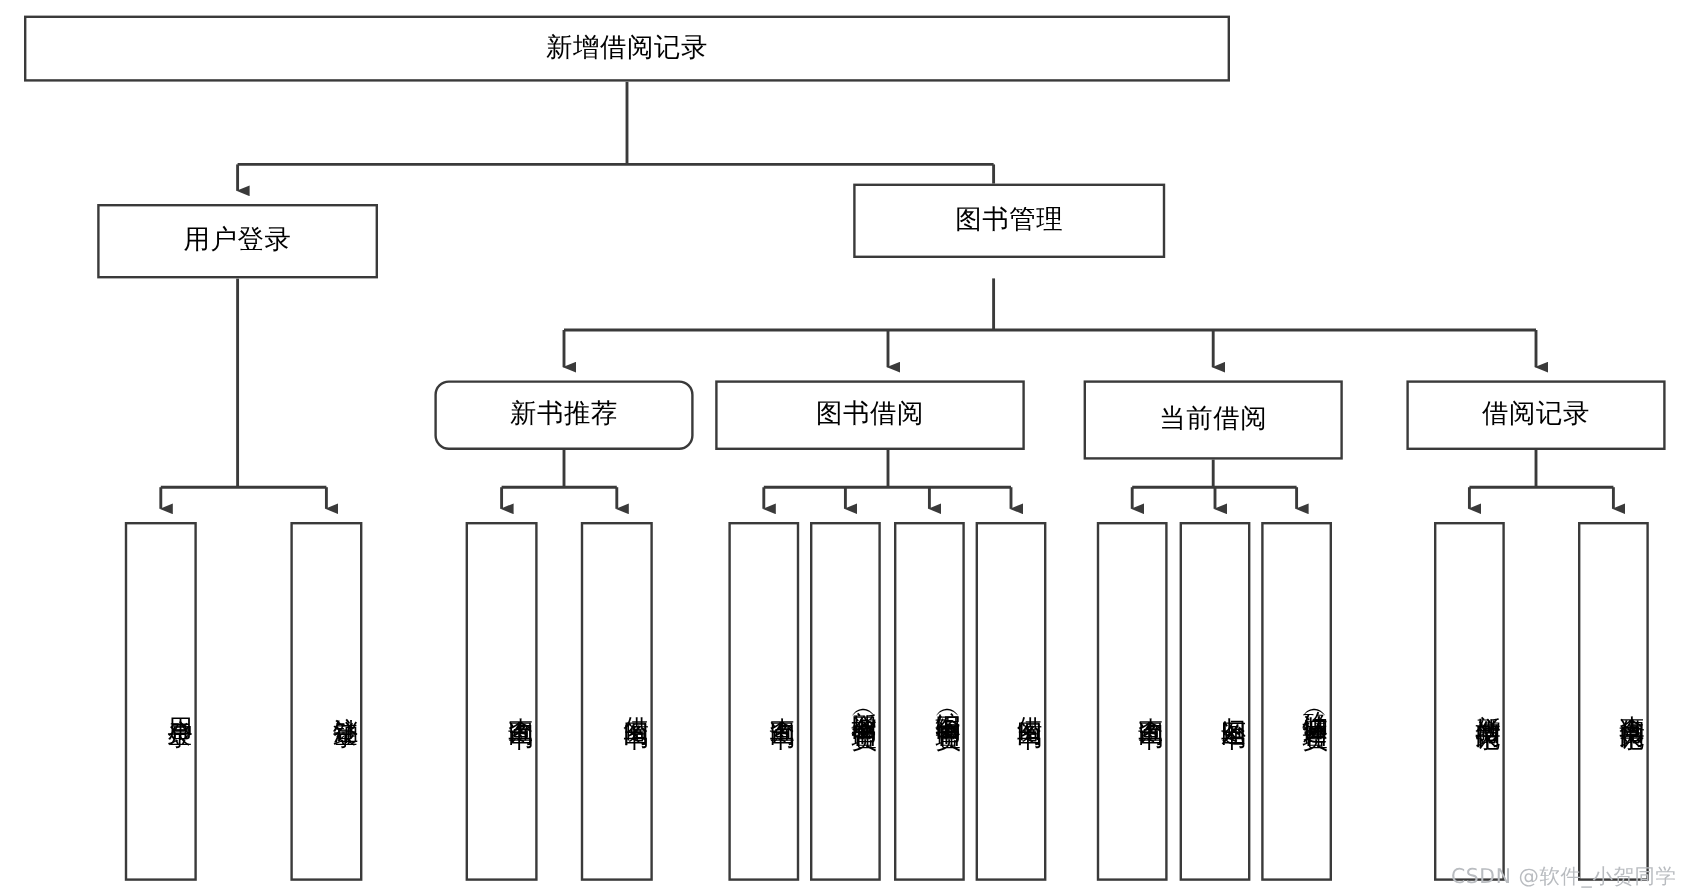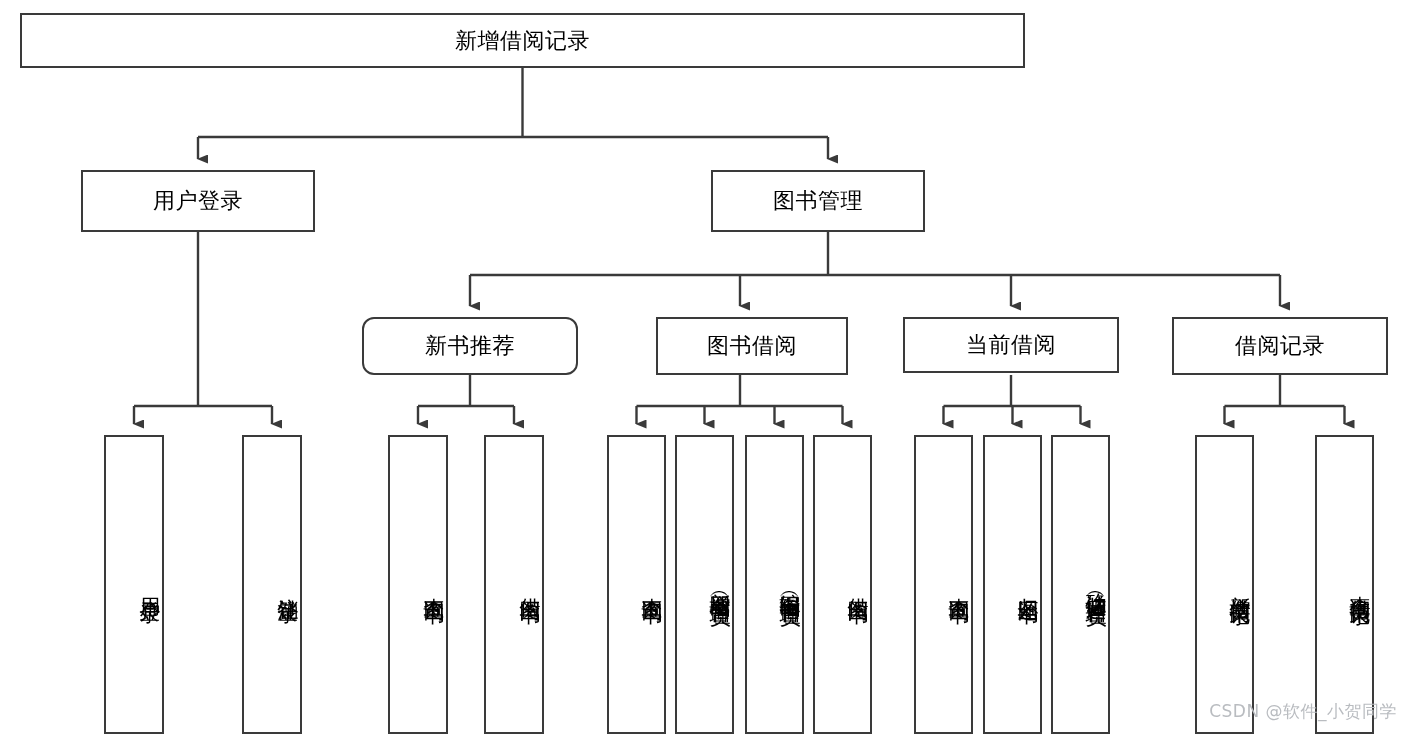"图书管理" div.node { top: 170px -> 153px; width: 214px -> 260px }
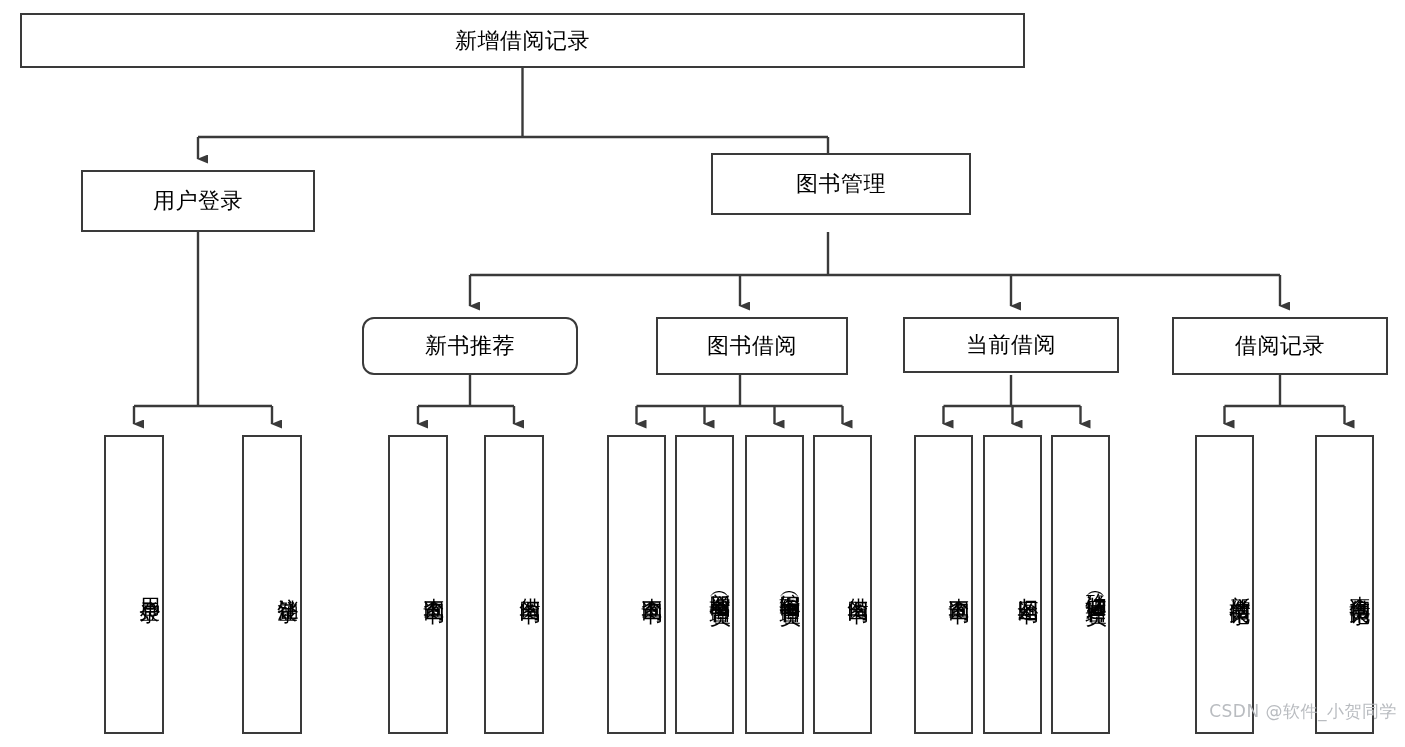"图书借阅" div.node { left: 656px -> 596px; width: 192px -> 258px }
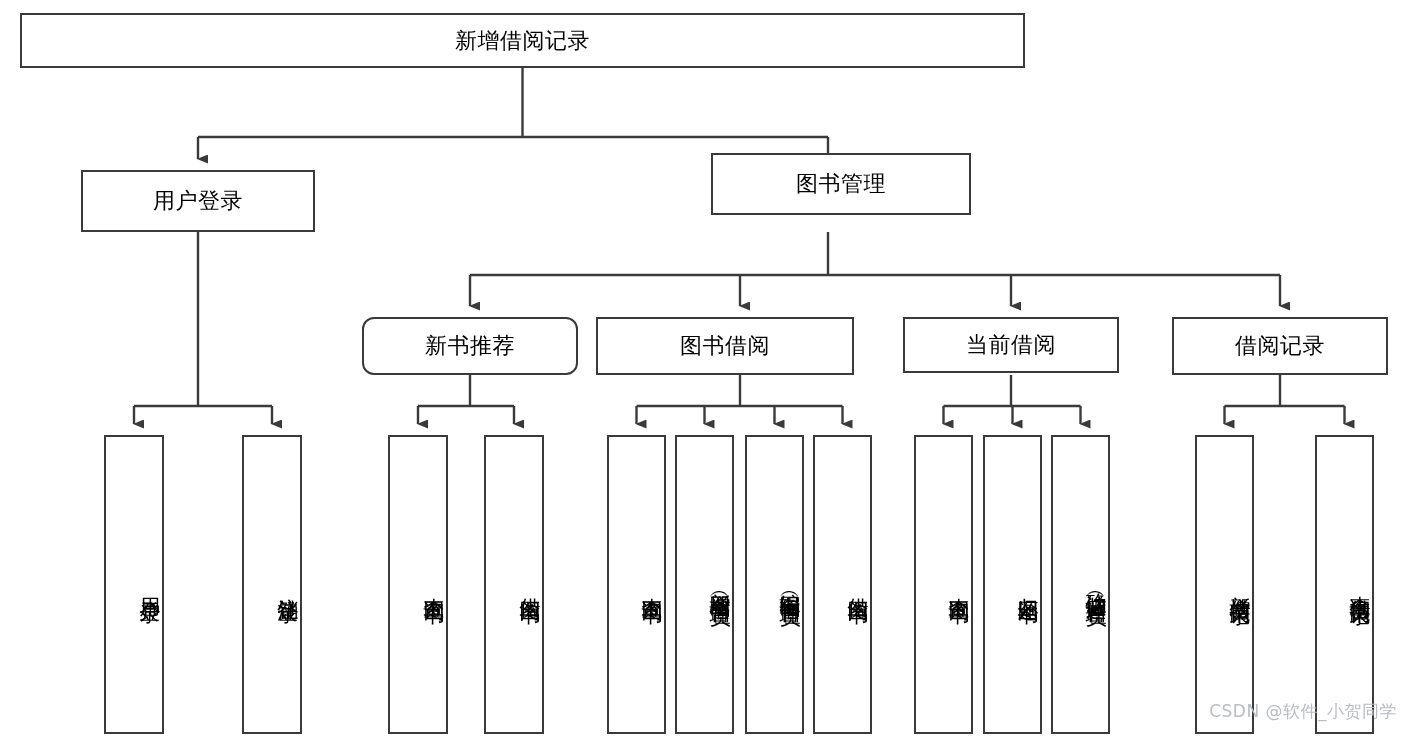"当前借阅" div.node { height: 56px -> 66px }
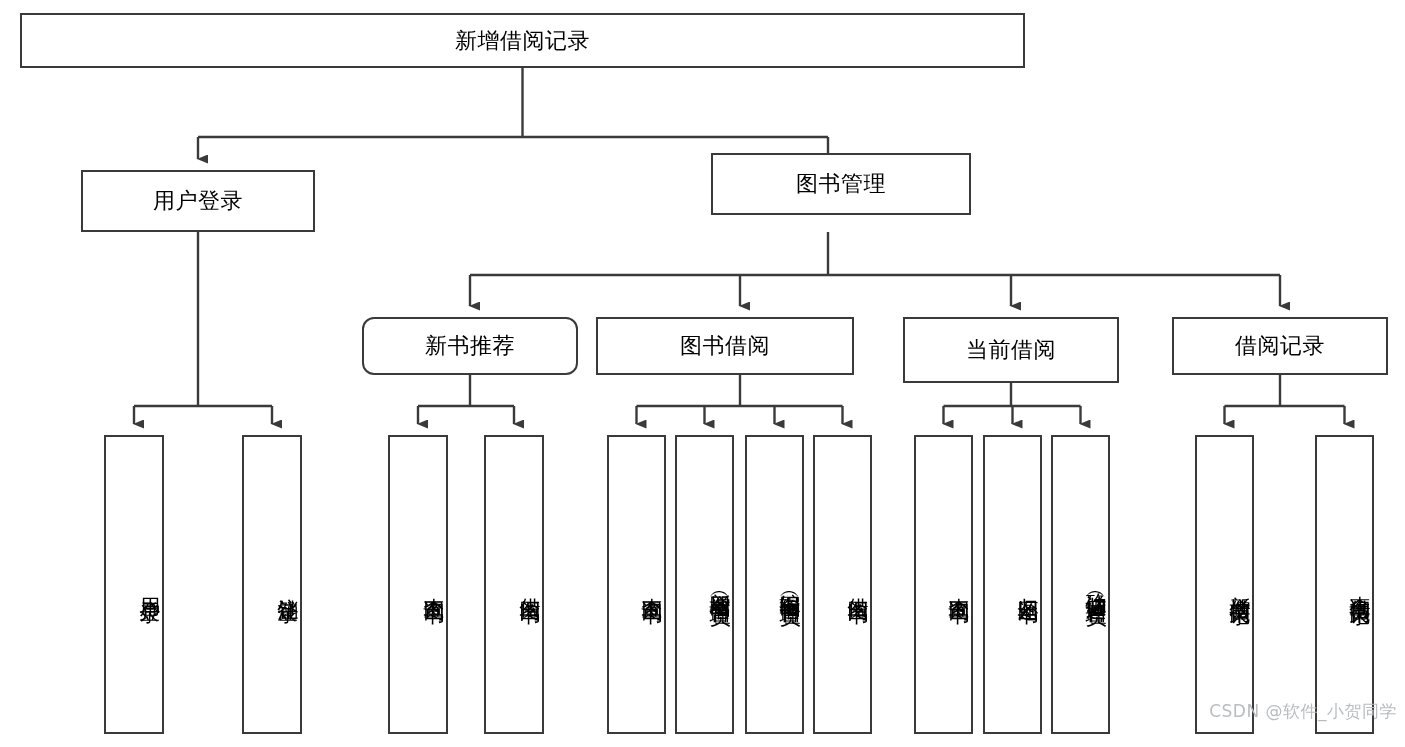"CSDN @软件_小贺同学" #watermark { bottom: 24px -> 5px }
